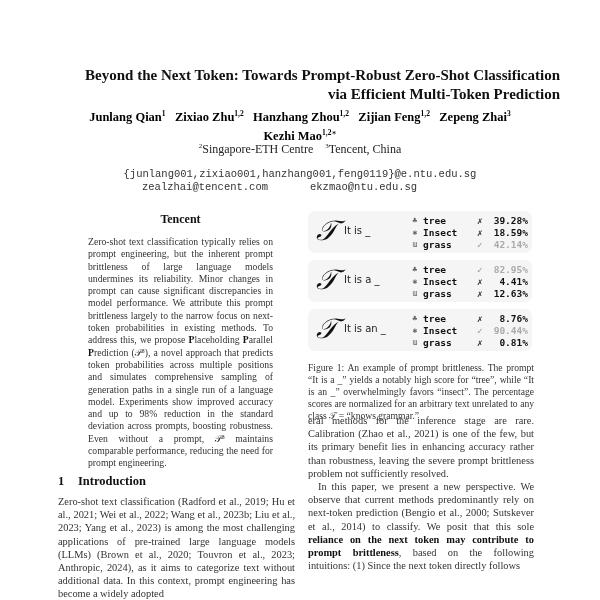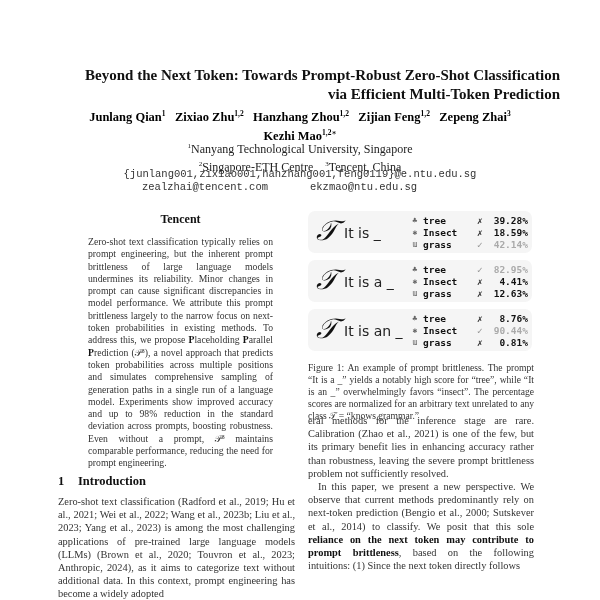"1Nanyang Technological University," div { html: <div><sup>1</sup><span>Nanyang Technological University, Singapore</span></div> -> none }
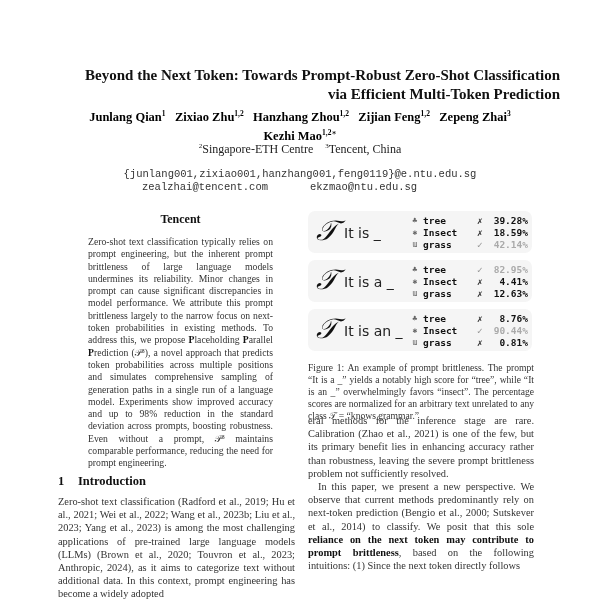"It is _" .panel .prompt { font-size: 14px -> 10px }
